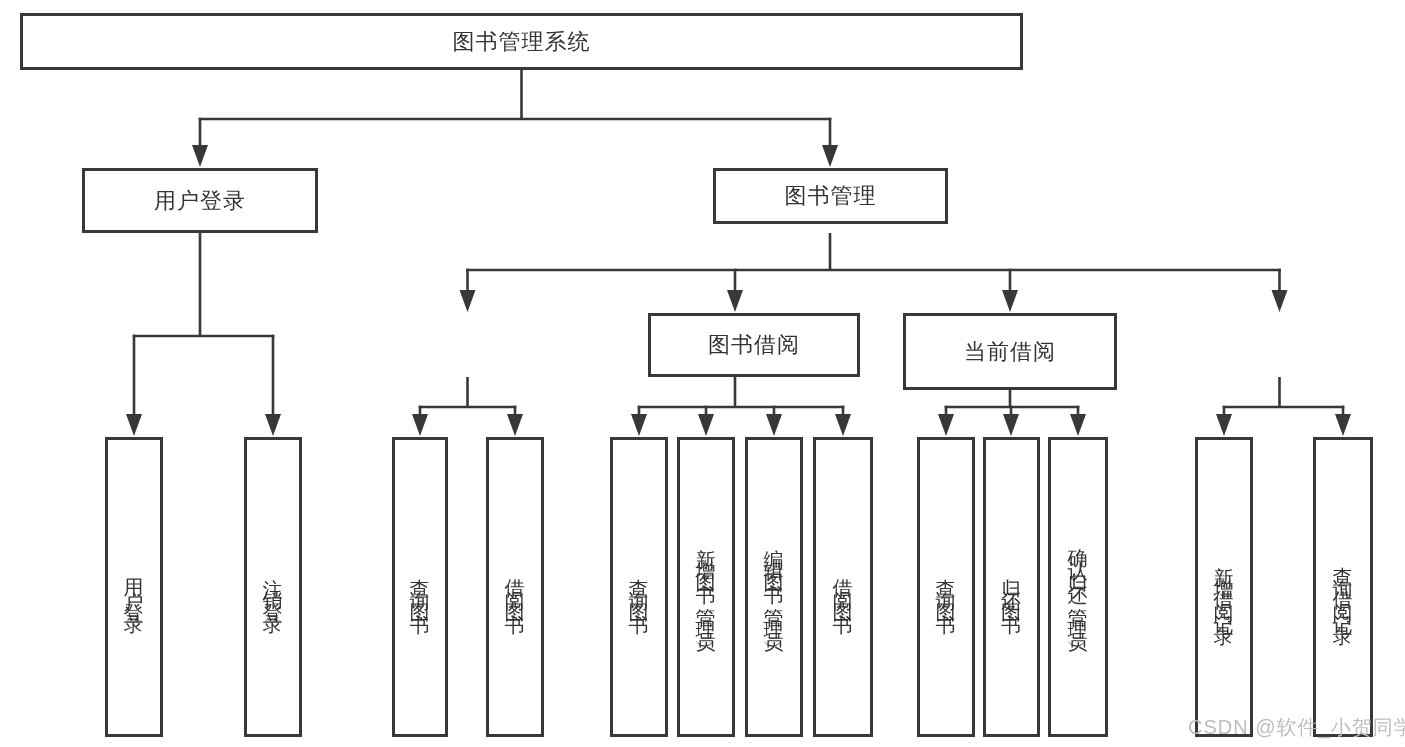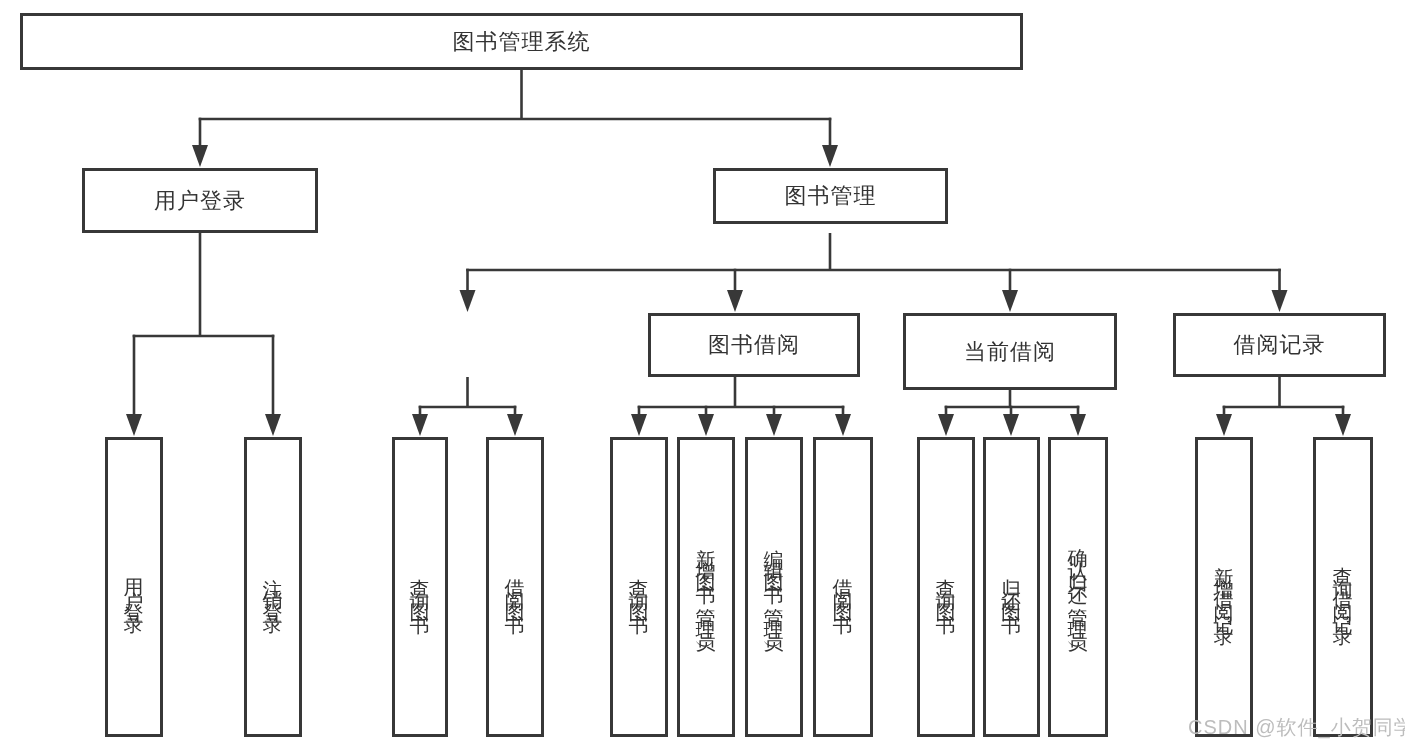"借阅记录" div.node { html: <div> <span>借阅记录</span> </div> -> none }
